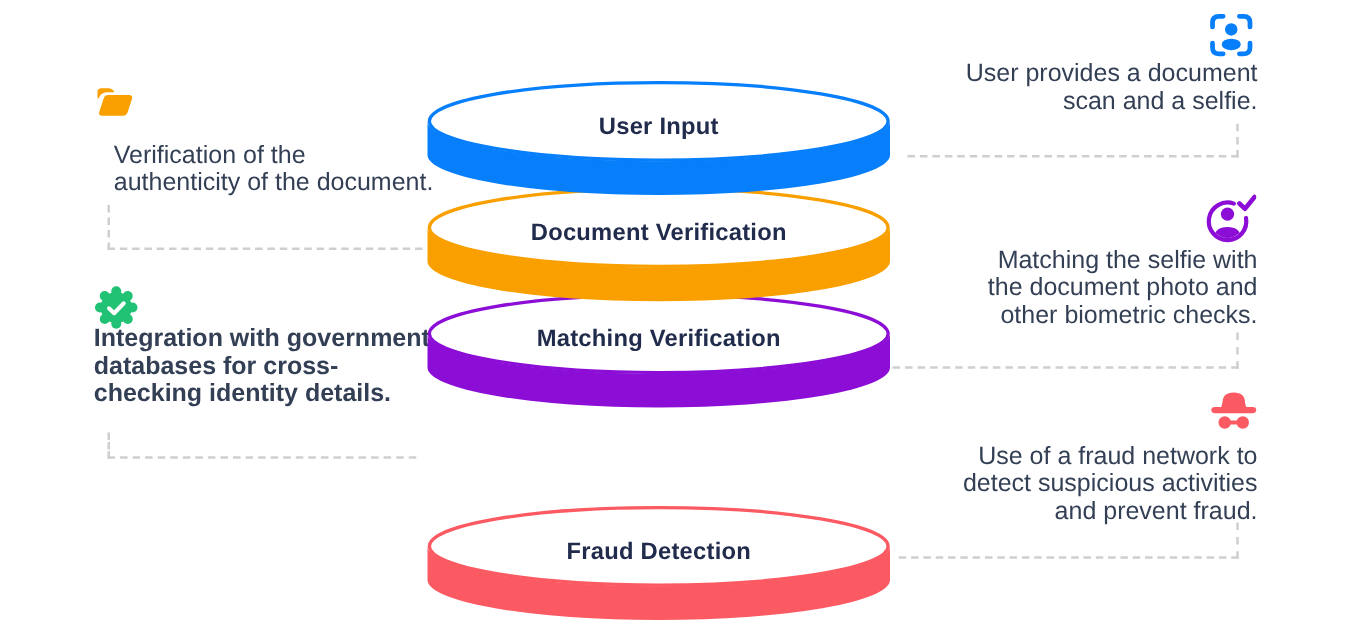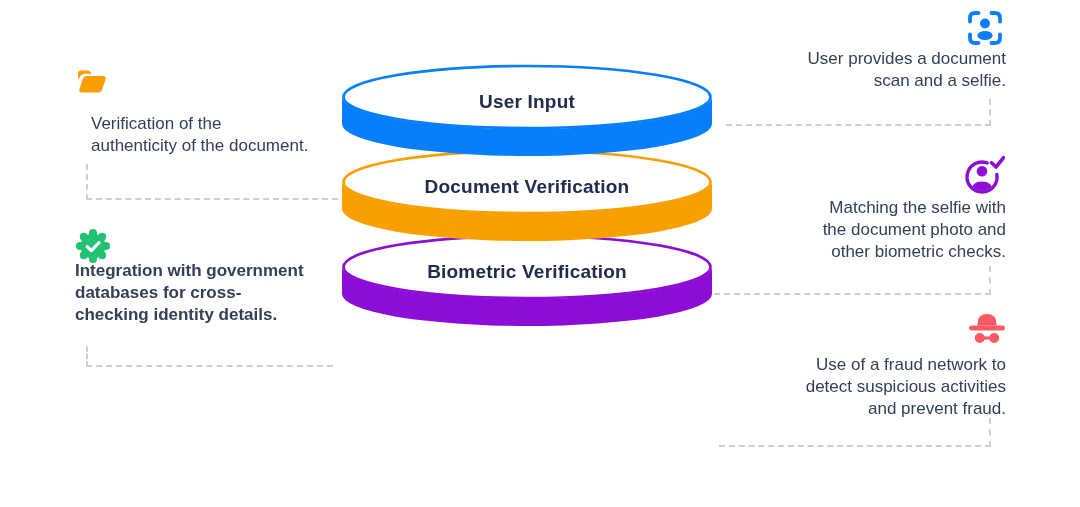"User provides a document" .note-text { font-size: 17px -> 20px }
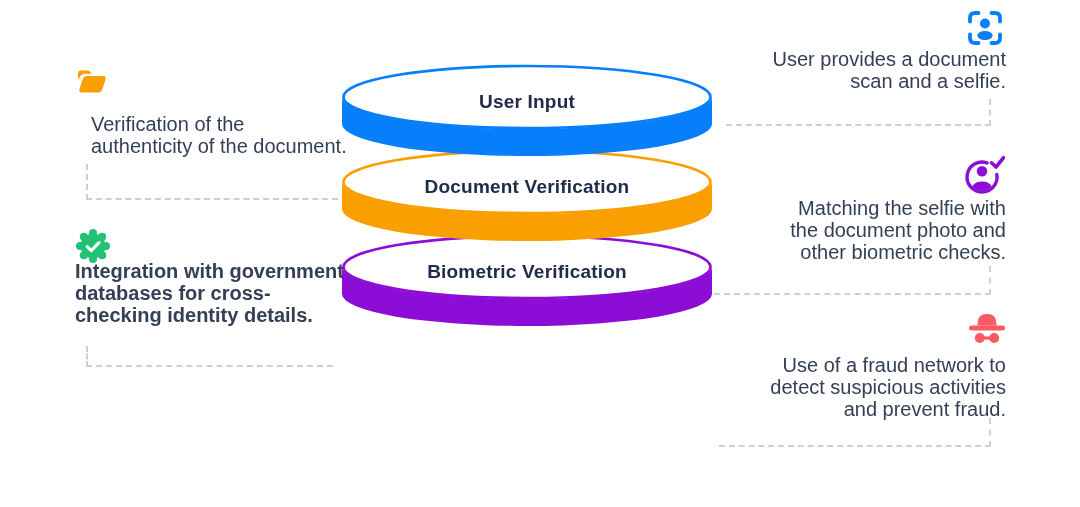"Biometric Verification" div.disk-label { text: Biometric -> Matching }
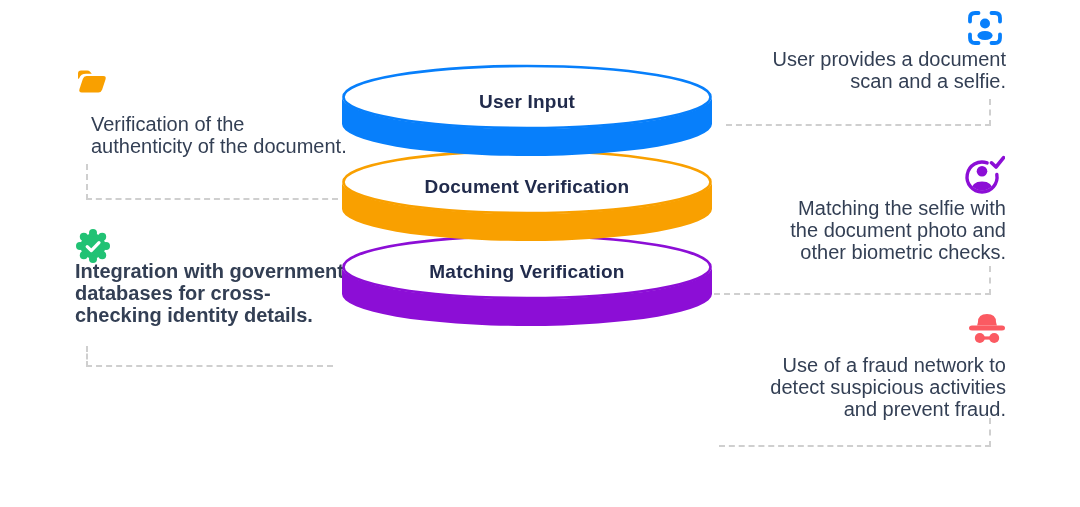"Fraud Detection" div.disk { html: none -> <div> <svg> <path></path> <ellipse></ellipse> </svg> <div>Fraud Detection</div> </div> }
